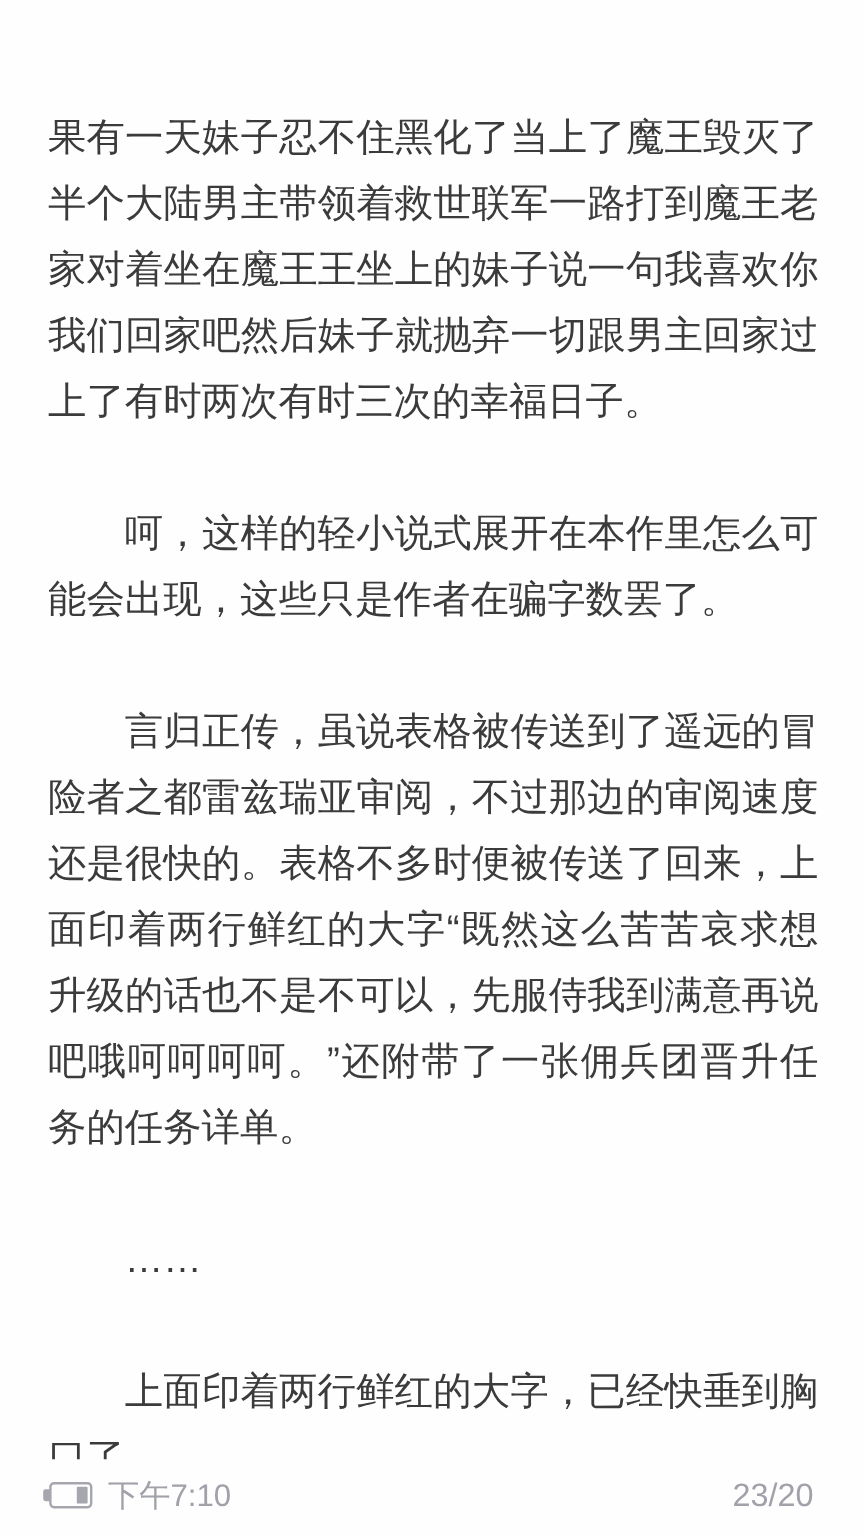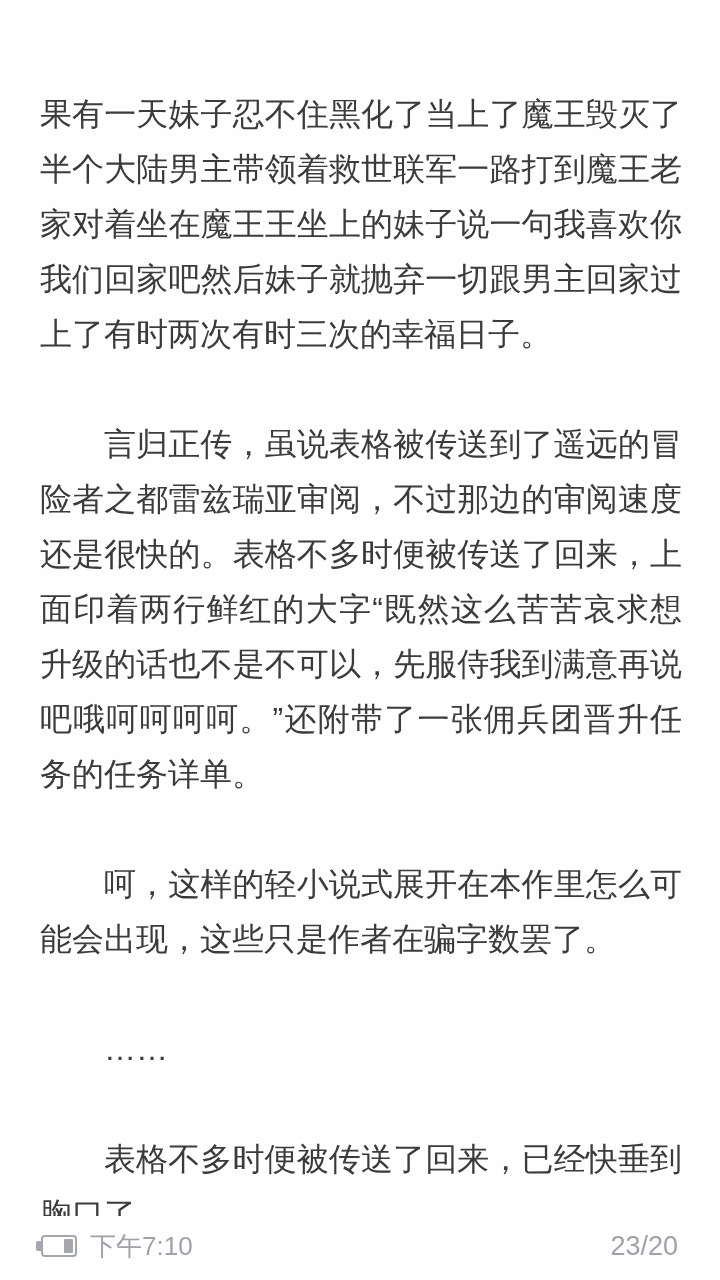"言归正传，虽说表格被传送到了遥远的冒险者之都雷兹瑞亚审阅，不过那边的审阅速度还是" p.indent { order: before "呵，这样的轻小说式展开在本作里怎么可能会出现，这些只是作者在骗字数罢了。" -> after "呵，这样的轻小说式展开在本作里怎么可能会出现，这些只是作者在骗字数罢了。" }
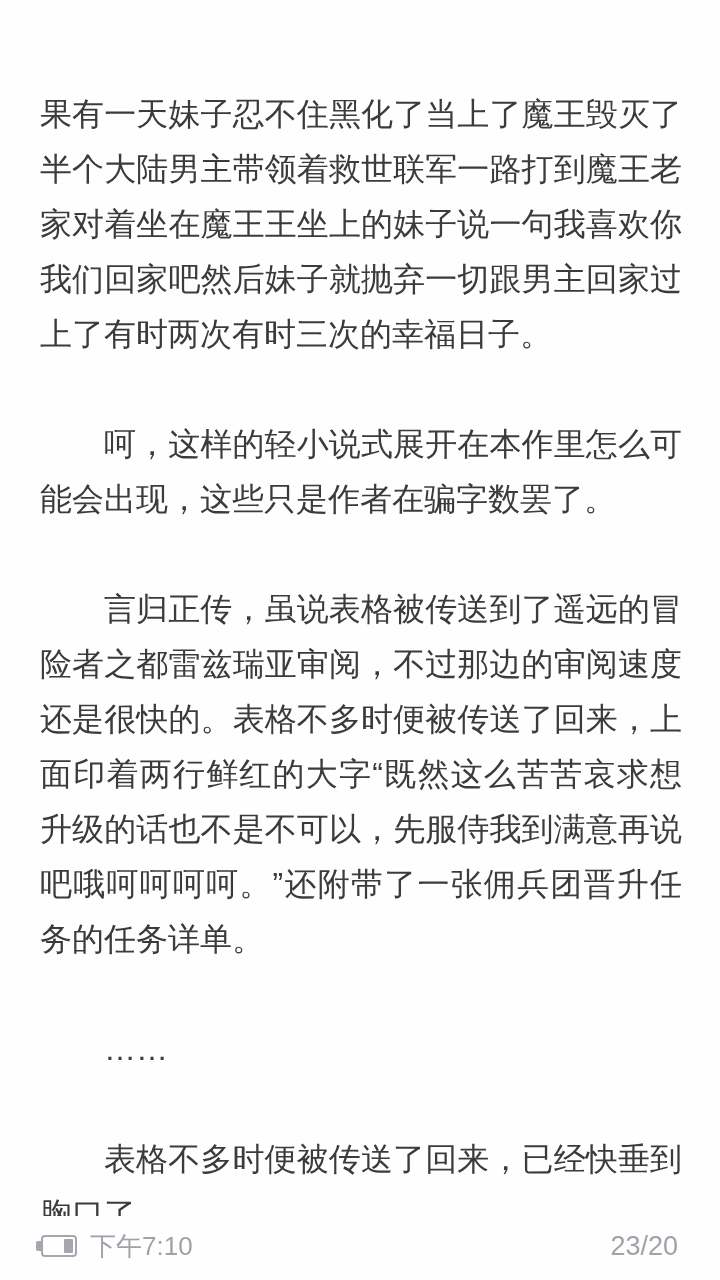"表格不多时便被传送了回来，已经快垂到胸口了。" p.indent { text: 表格不多时便被传送了回来 -> 上面印着两行鲜红的大字 }
